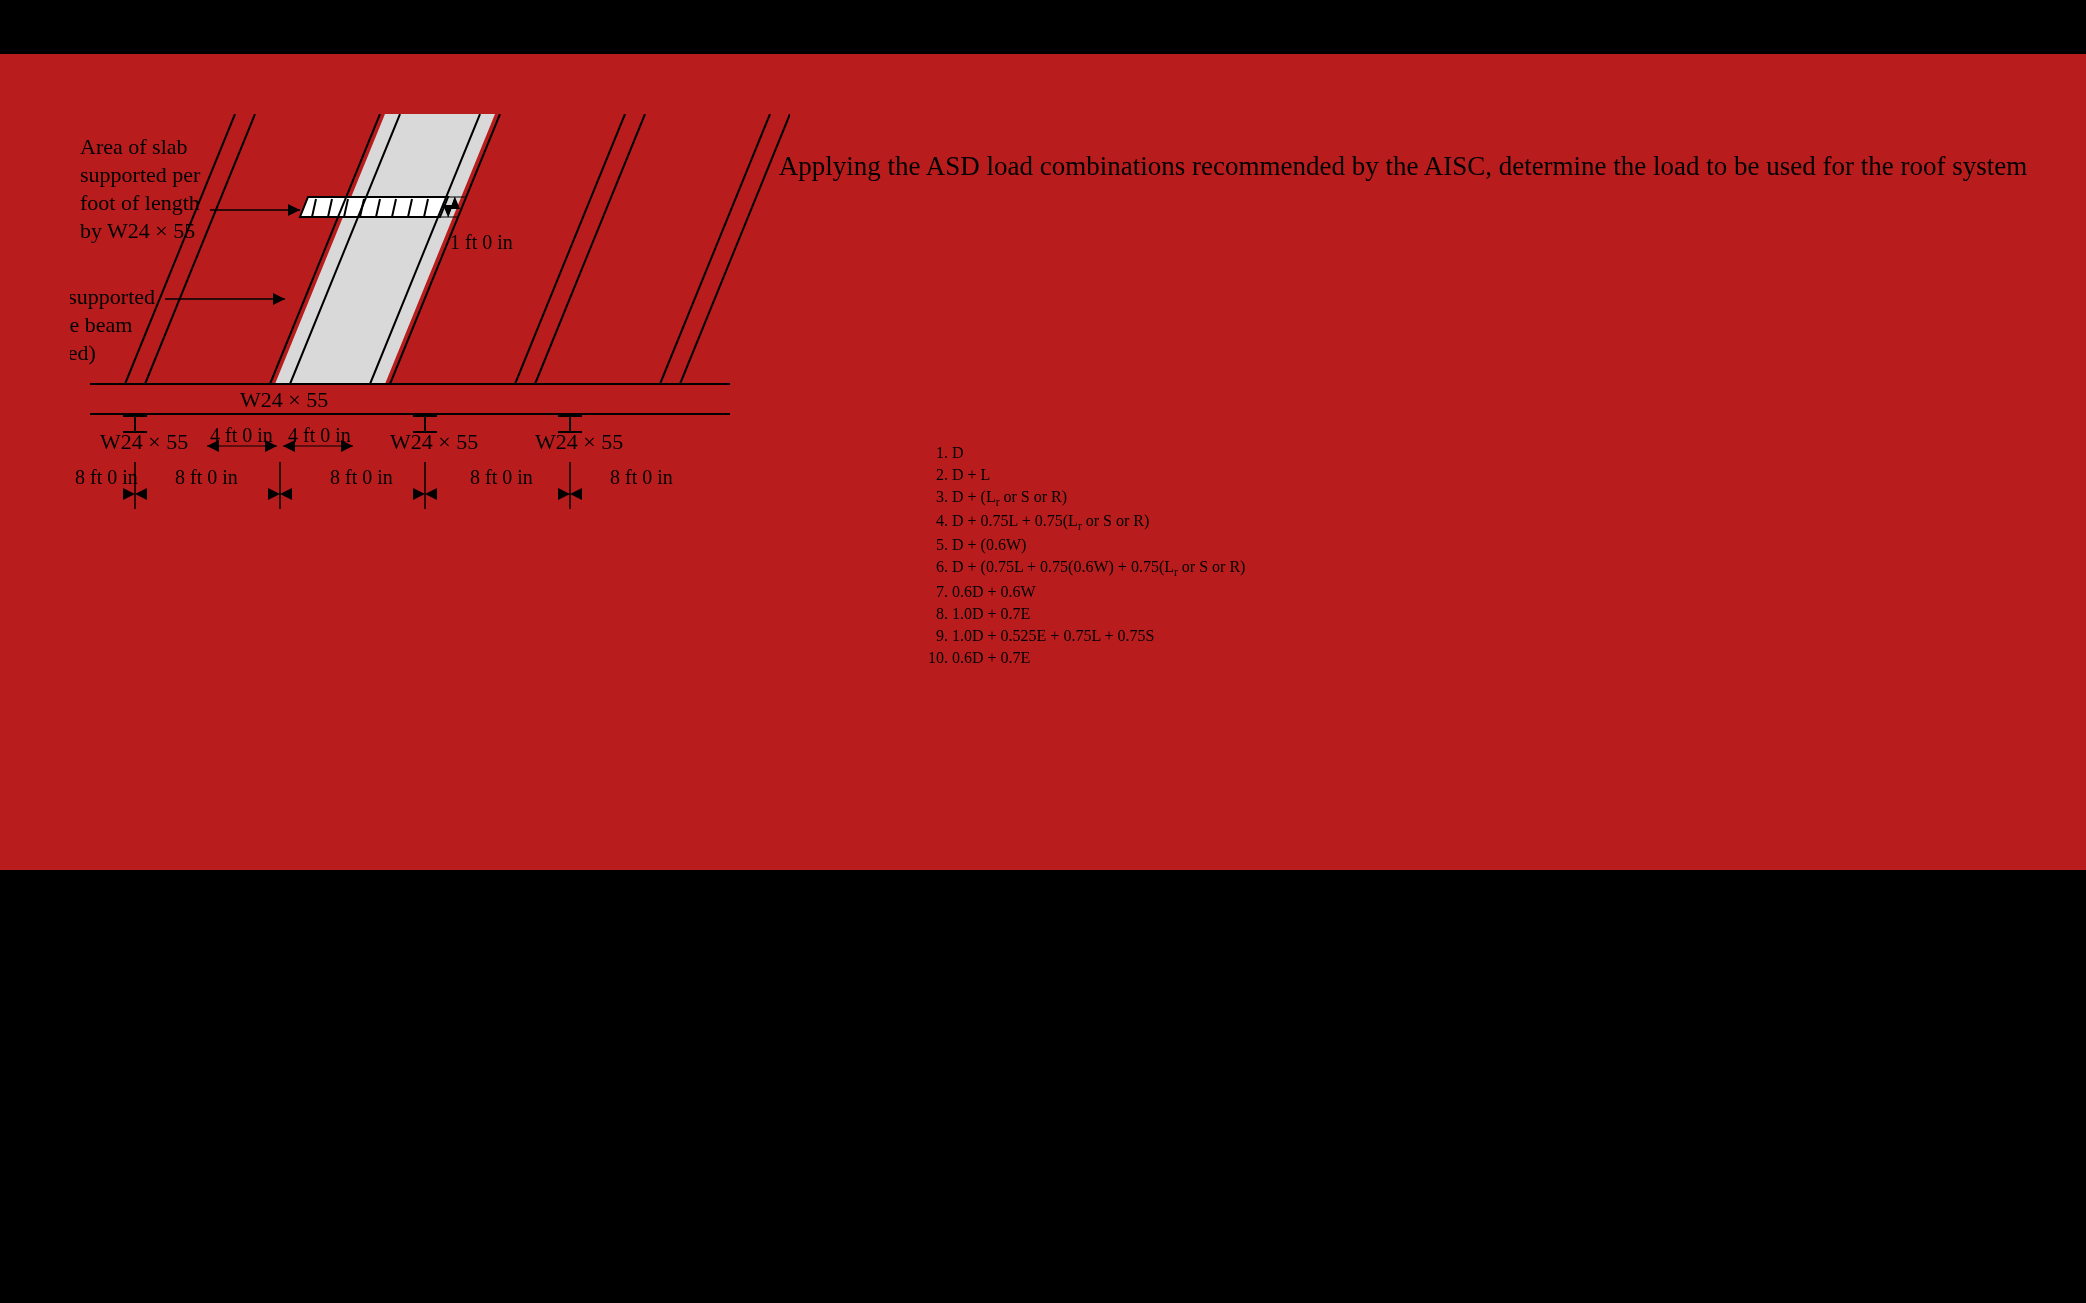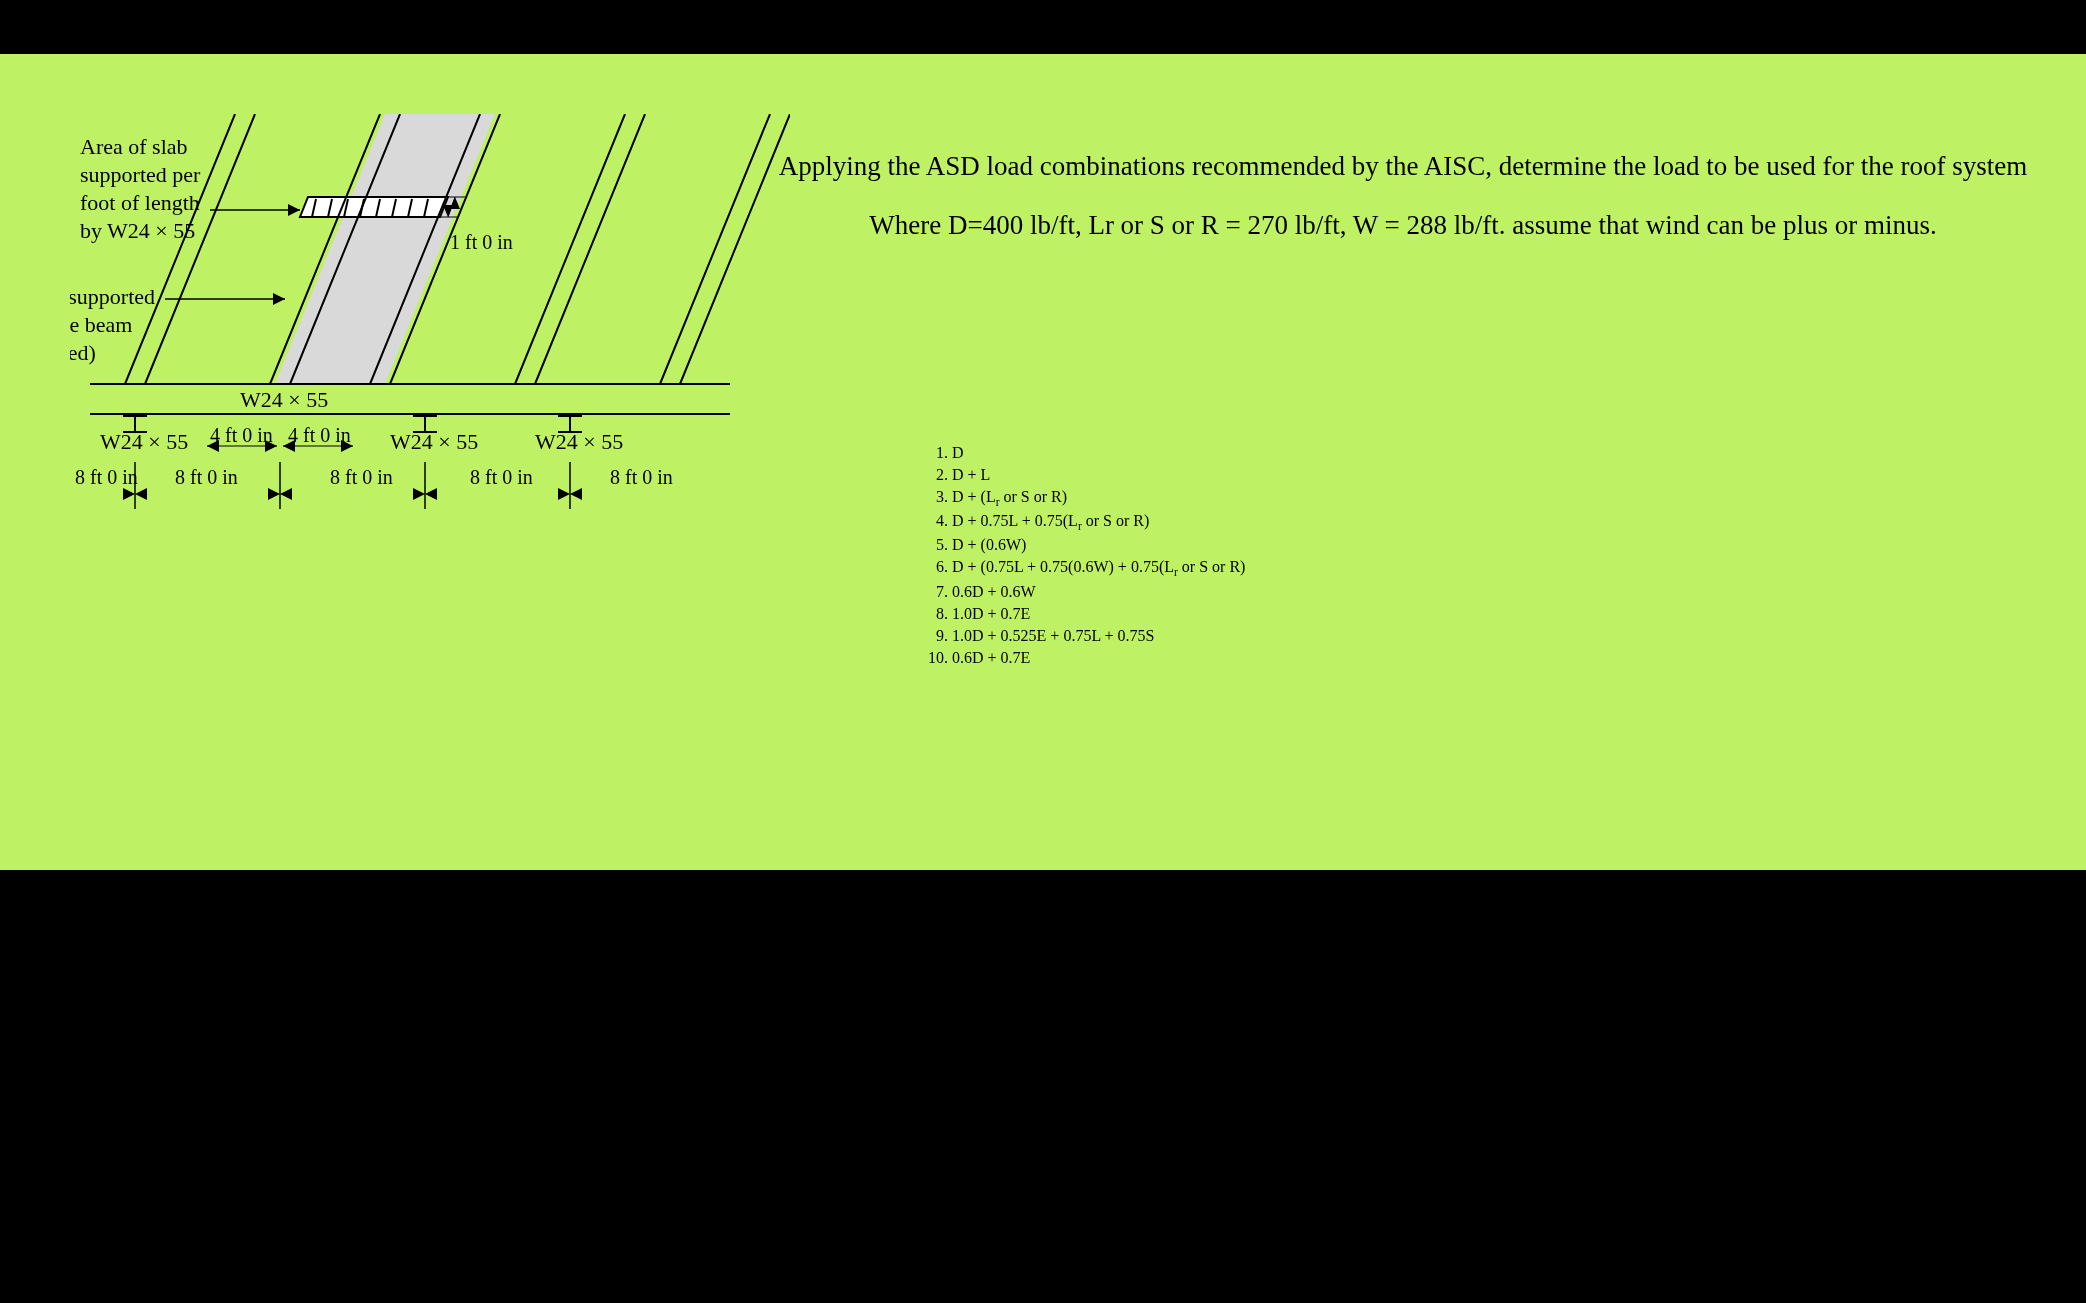"Area of slab" .page { background: #bef264 -> #b91c1c }
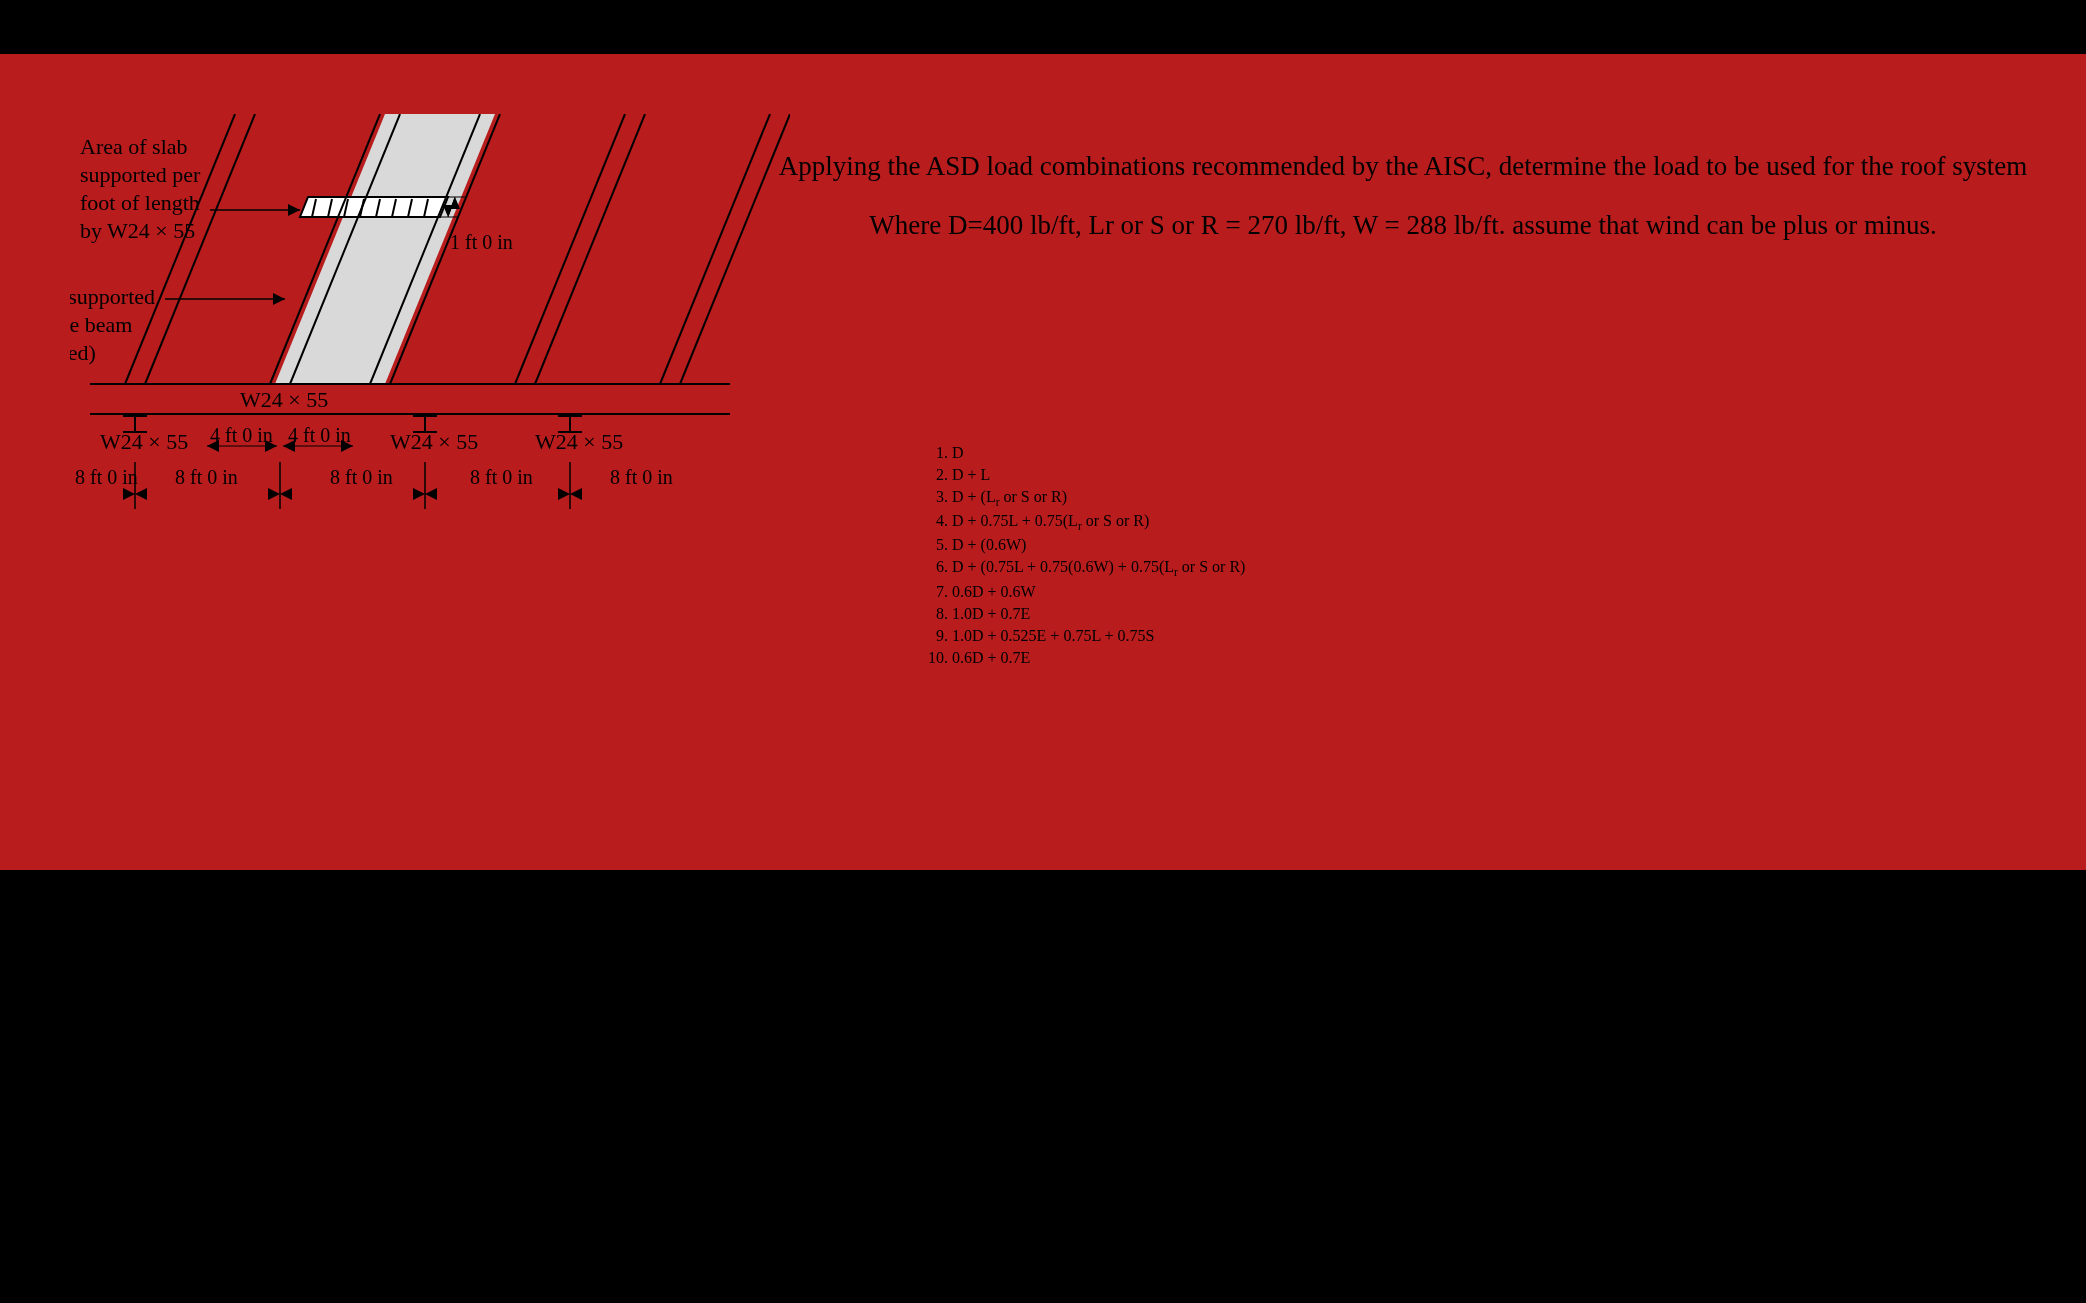"Where D=400 lb/ft, Lr or" p { html: <p>Where D=400 lb/ft, Lr or S or R = 270 lb/ft, W = 288 lb/ft. assume that wind can be plus or minus.</p> -> none }
